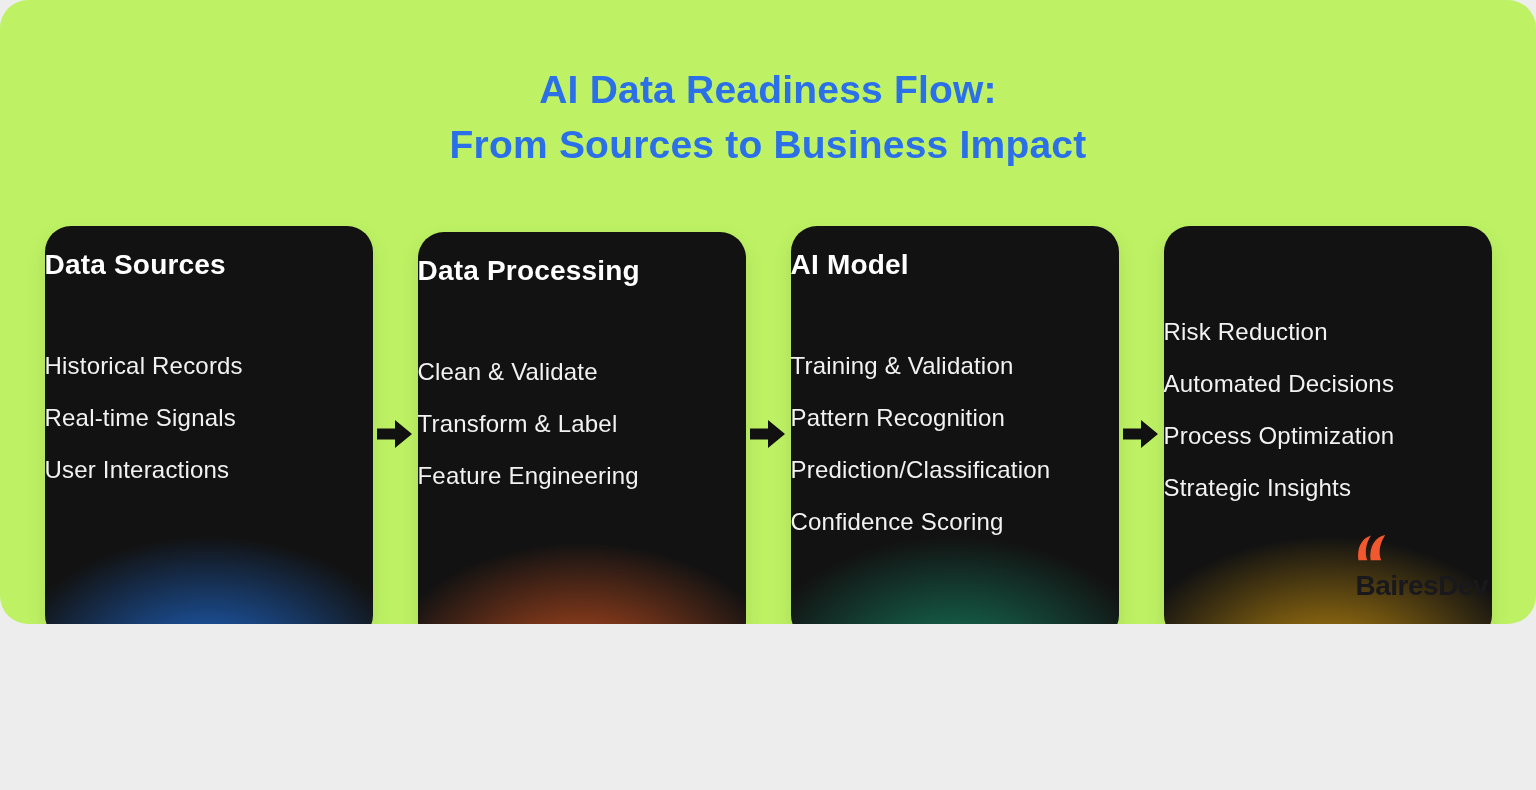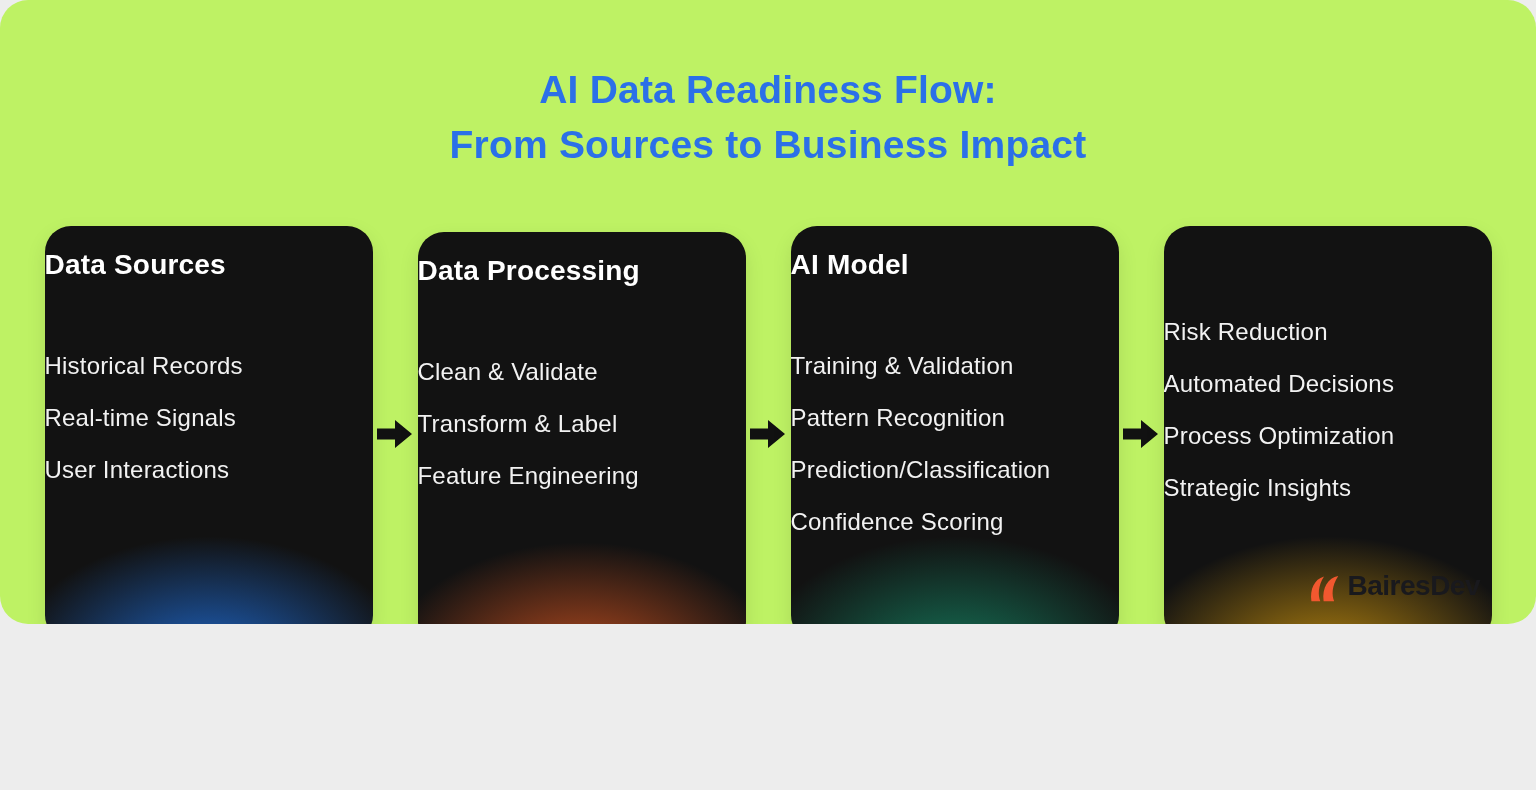"BairesDev" .footer-logo { align-items: flex-end -> flex-start; flex-direction: none -> column; right: 56px -> 48px }
